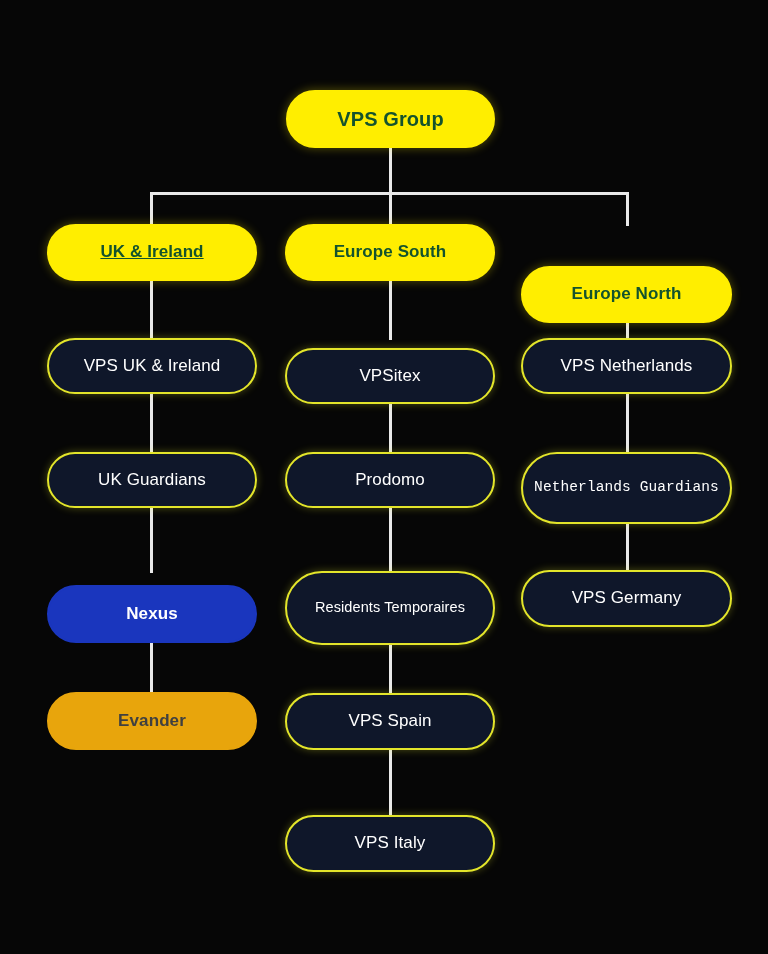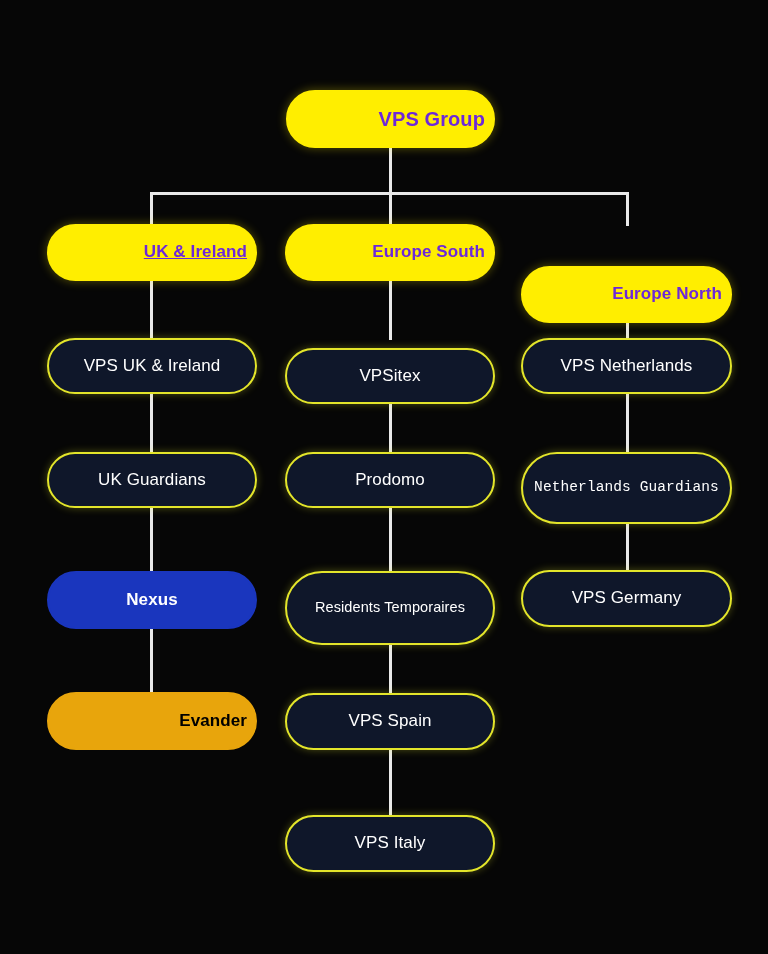"VPS Group" .node-solid { color: #6d28d9 -> #14532d; justify-content: flex-end -> none }
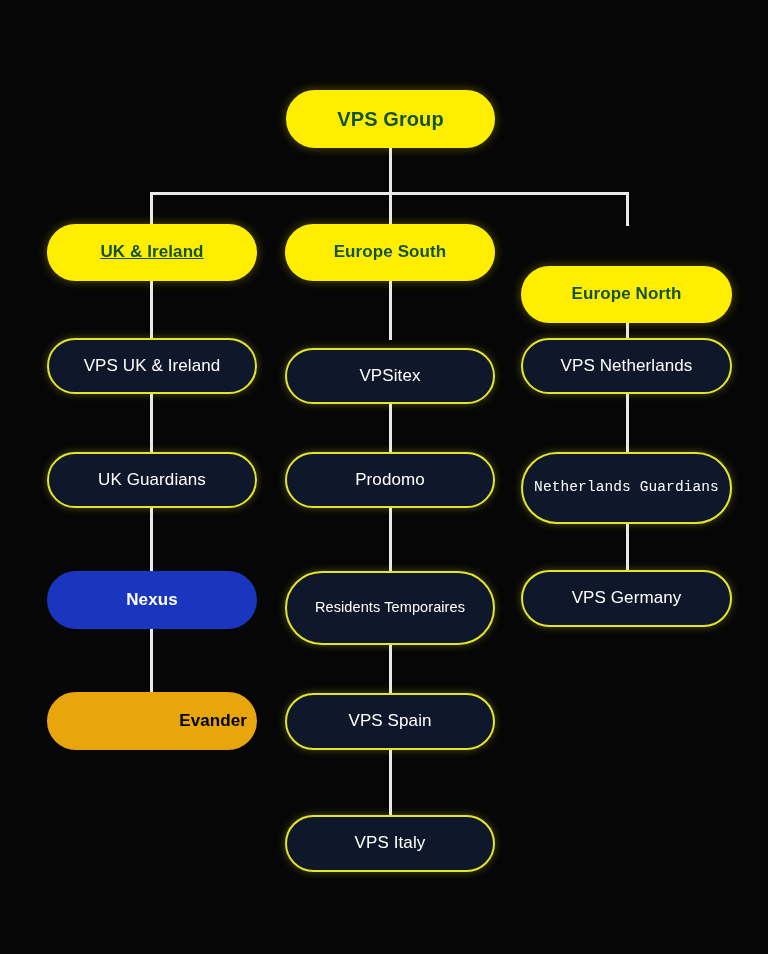"Nexus" .node-blue { margin-top: none -> 14px }
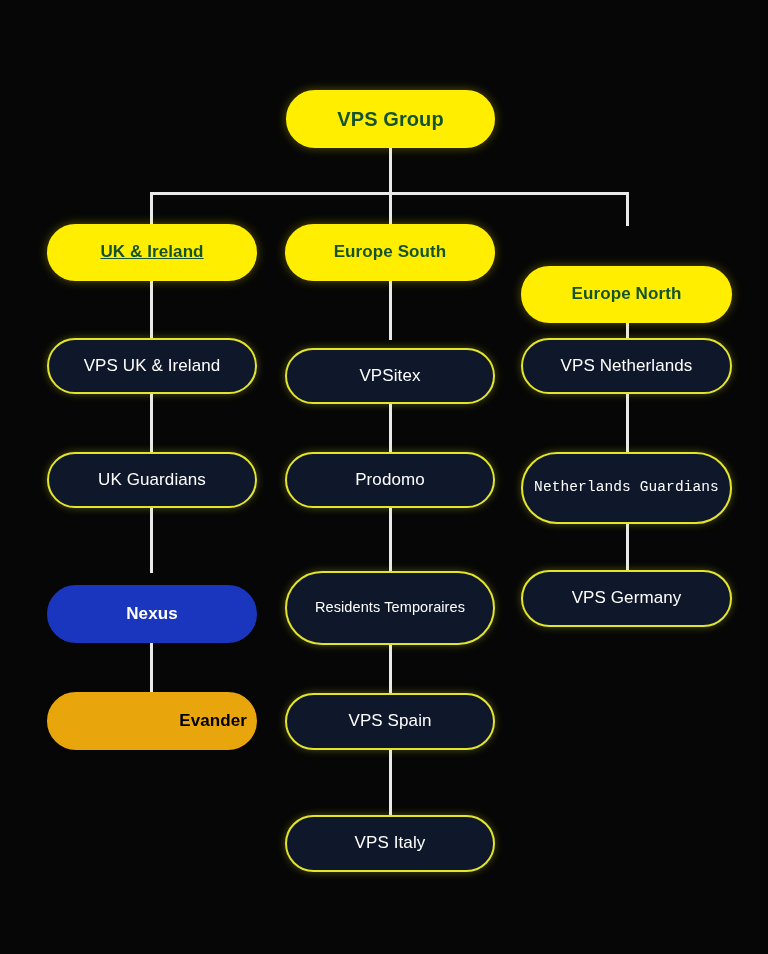"Evander" .node-orange { color: #000000 -> #404040; justify-content: flex-end -> none }
